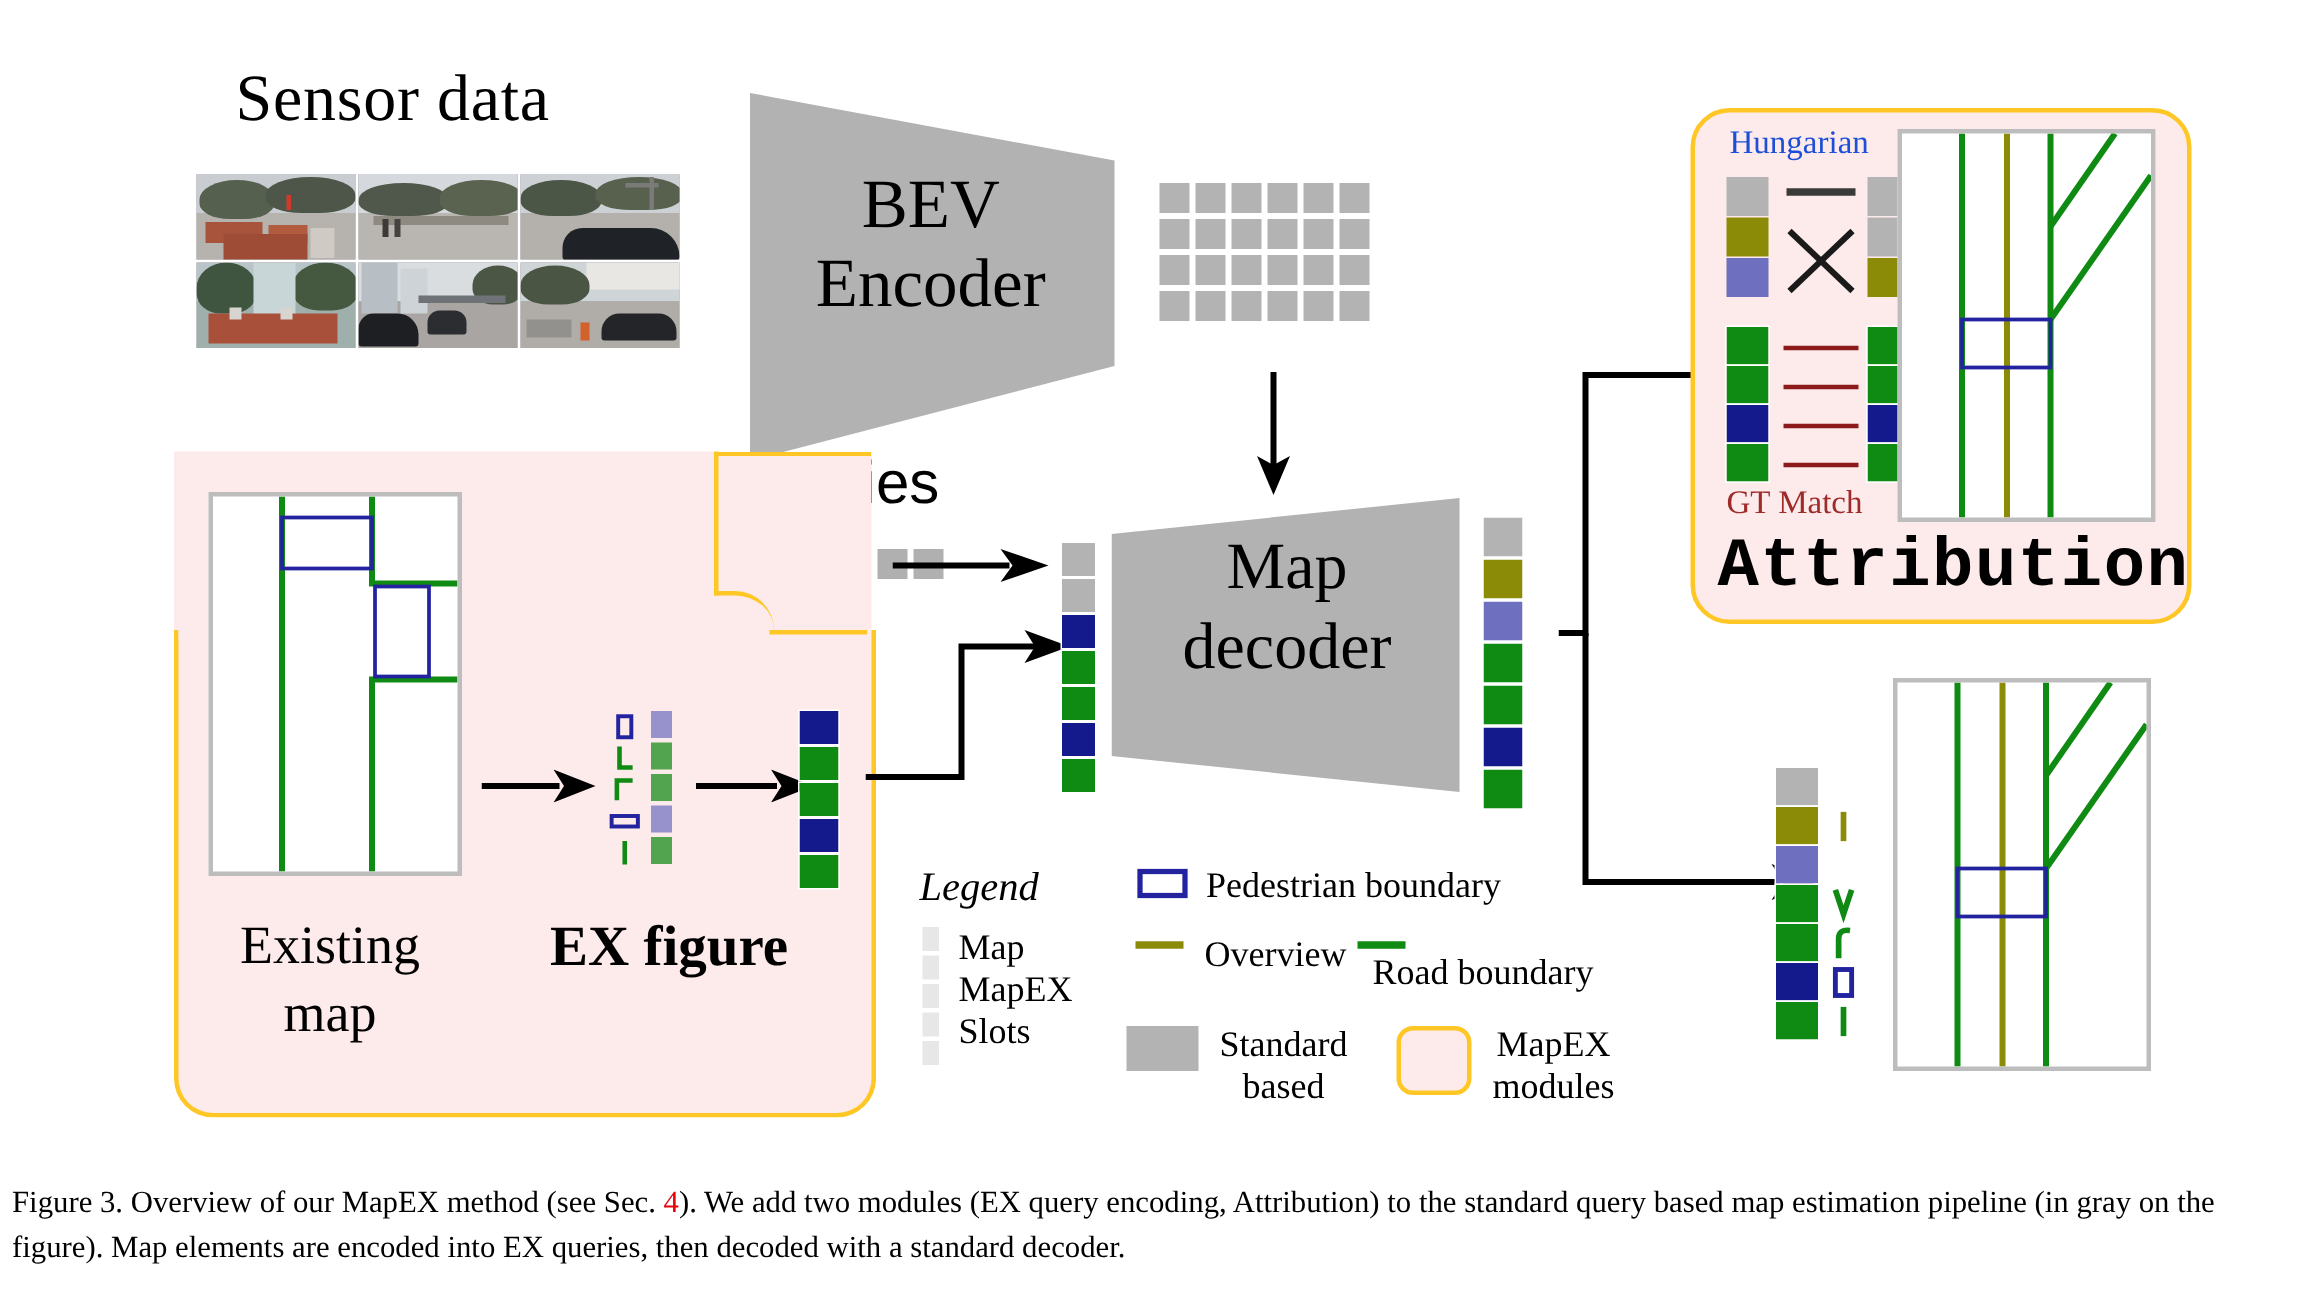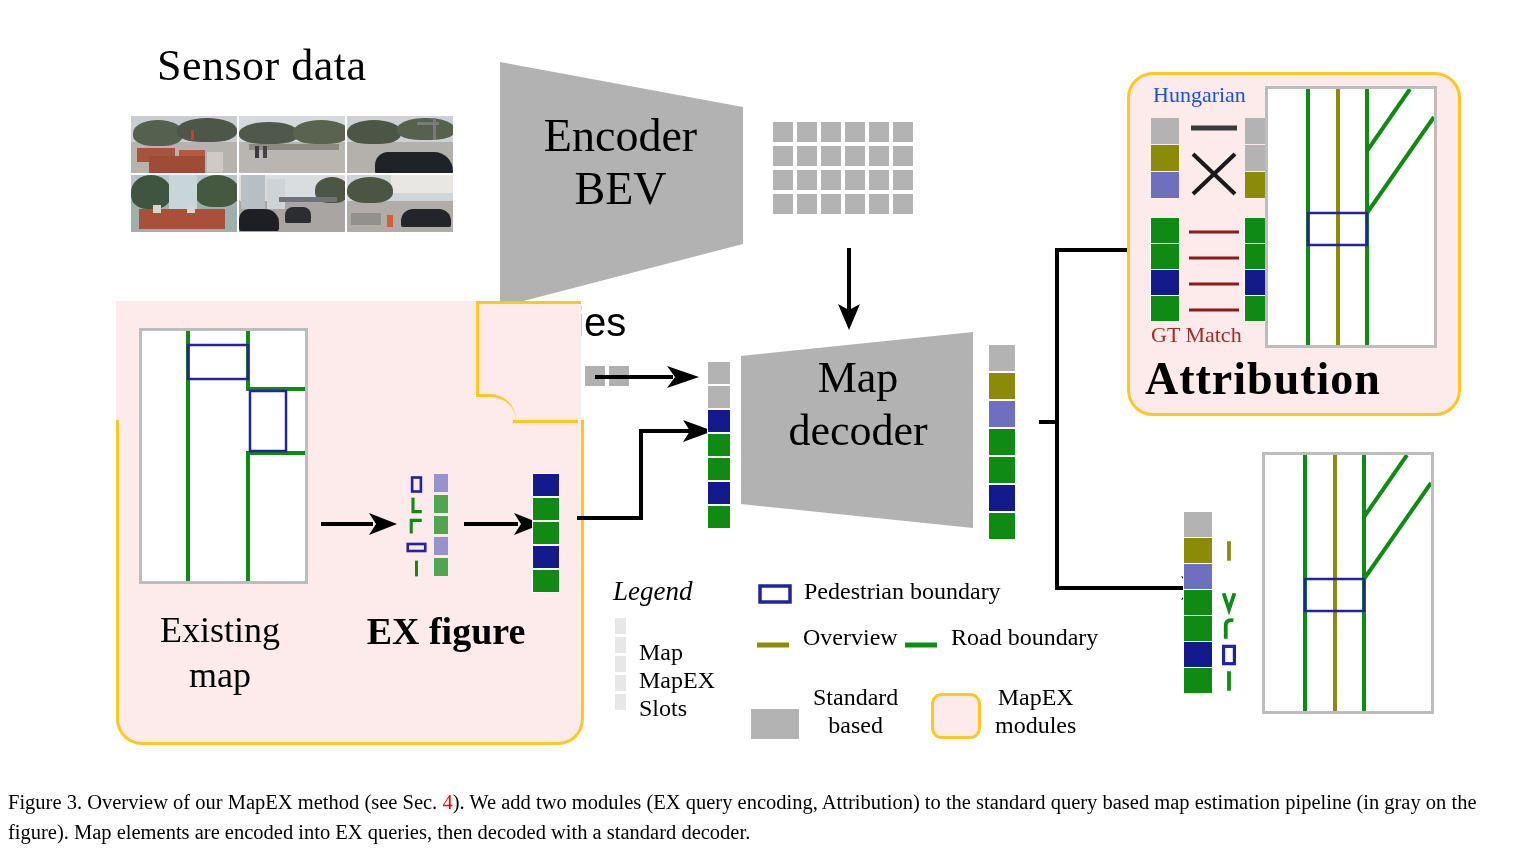"Encoder" div { order: before "BEV" -> after "BEV" }
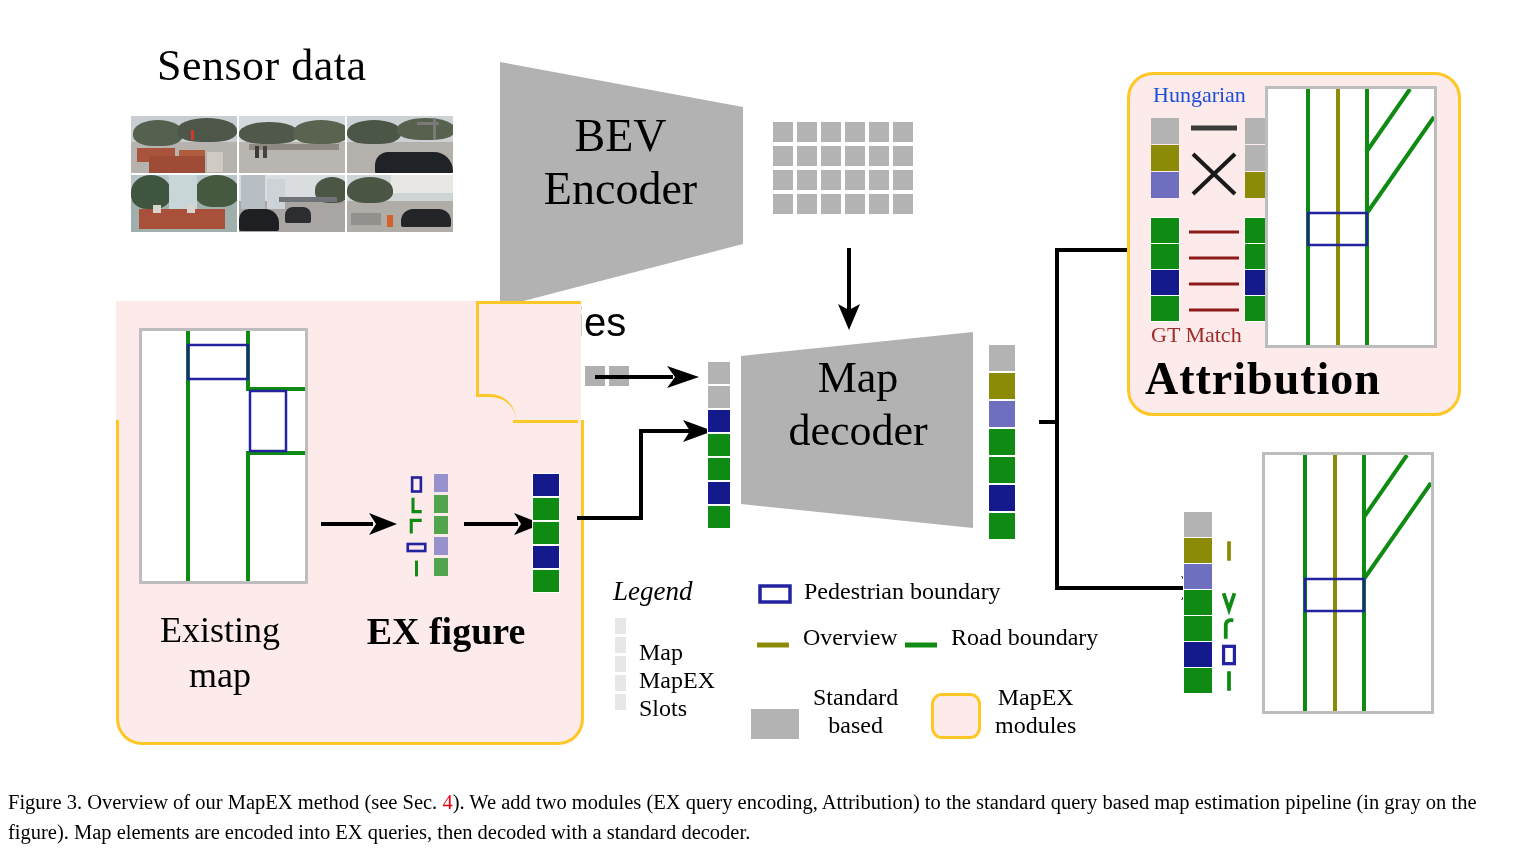"Attribution" div.abs { font-family: none -> Liberation Mono, monospace }
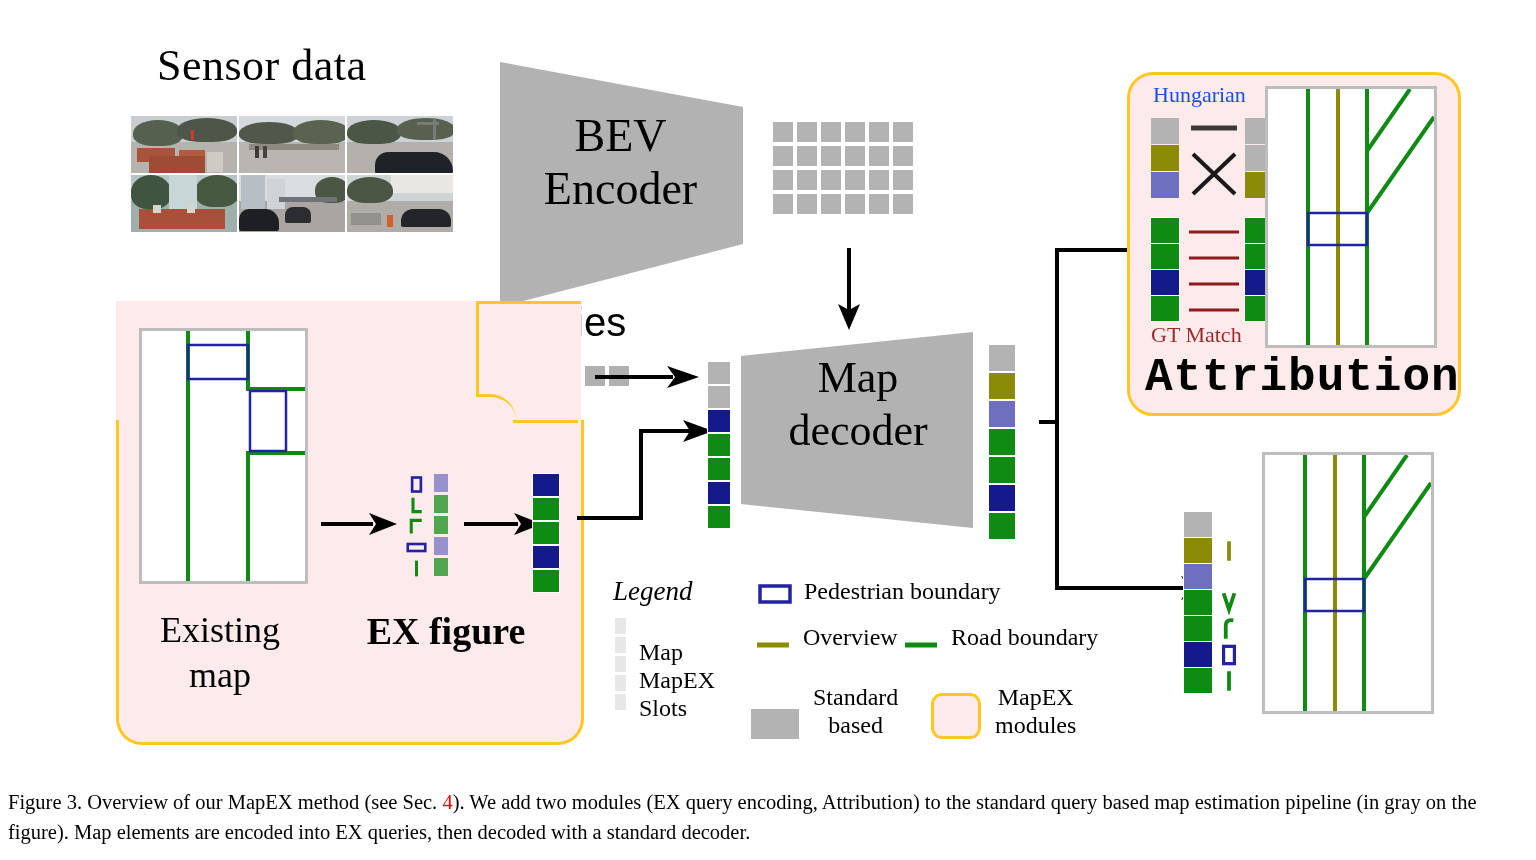"Legend" .lg-row { align-items: flex-end -> flex-start }
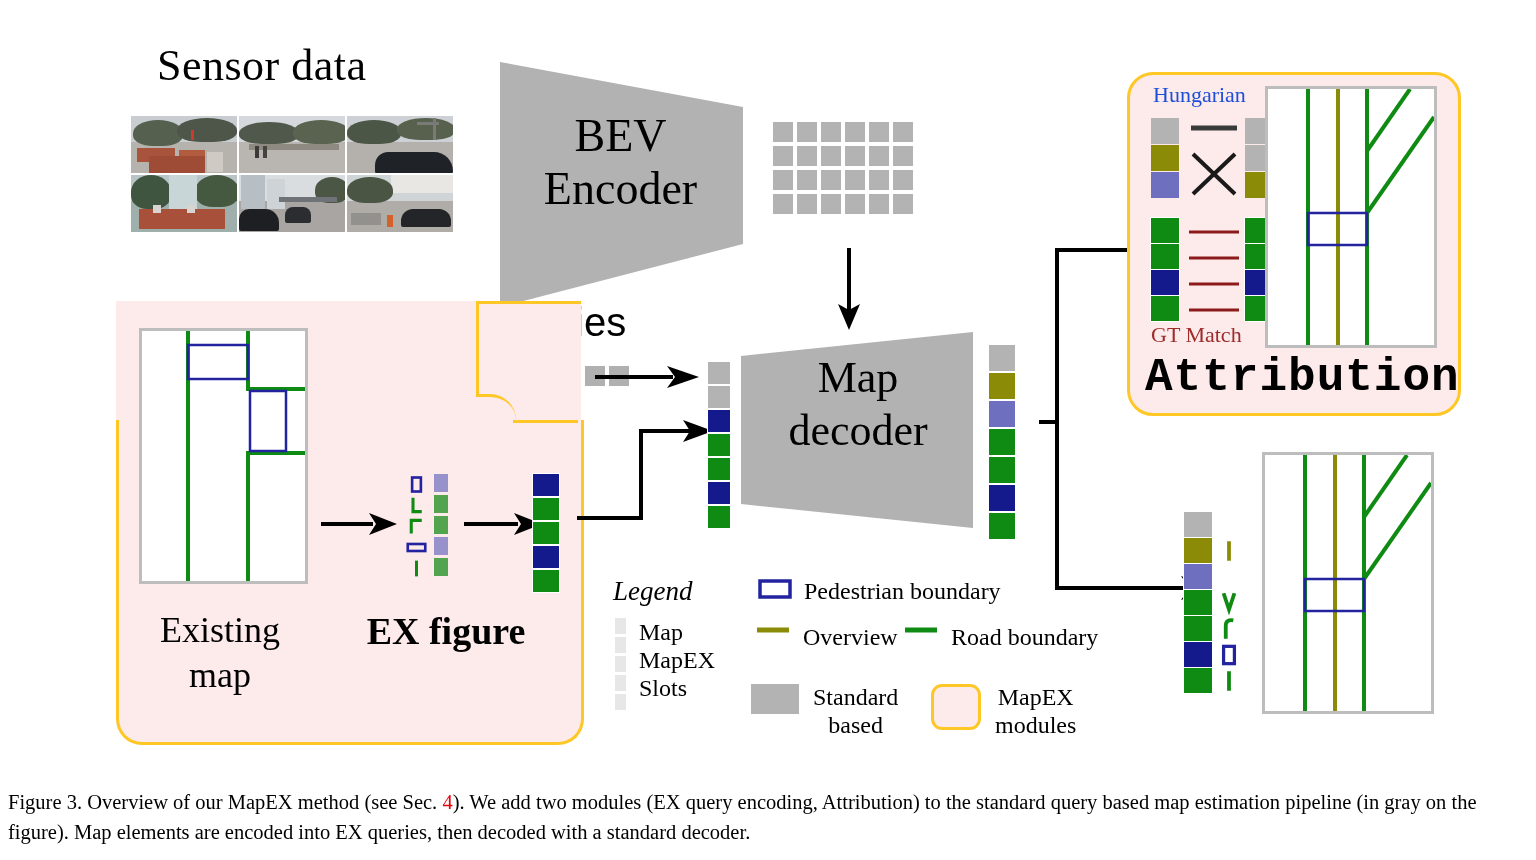"Road boundary" div.lg-row { flex-direction: none -> column }
